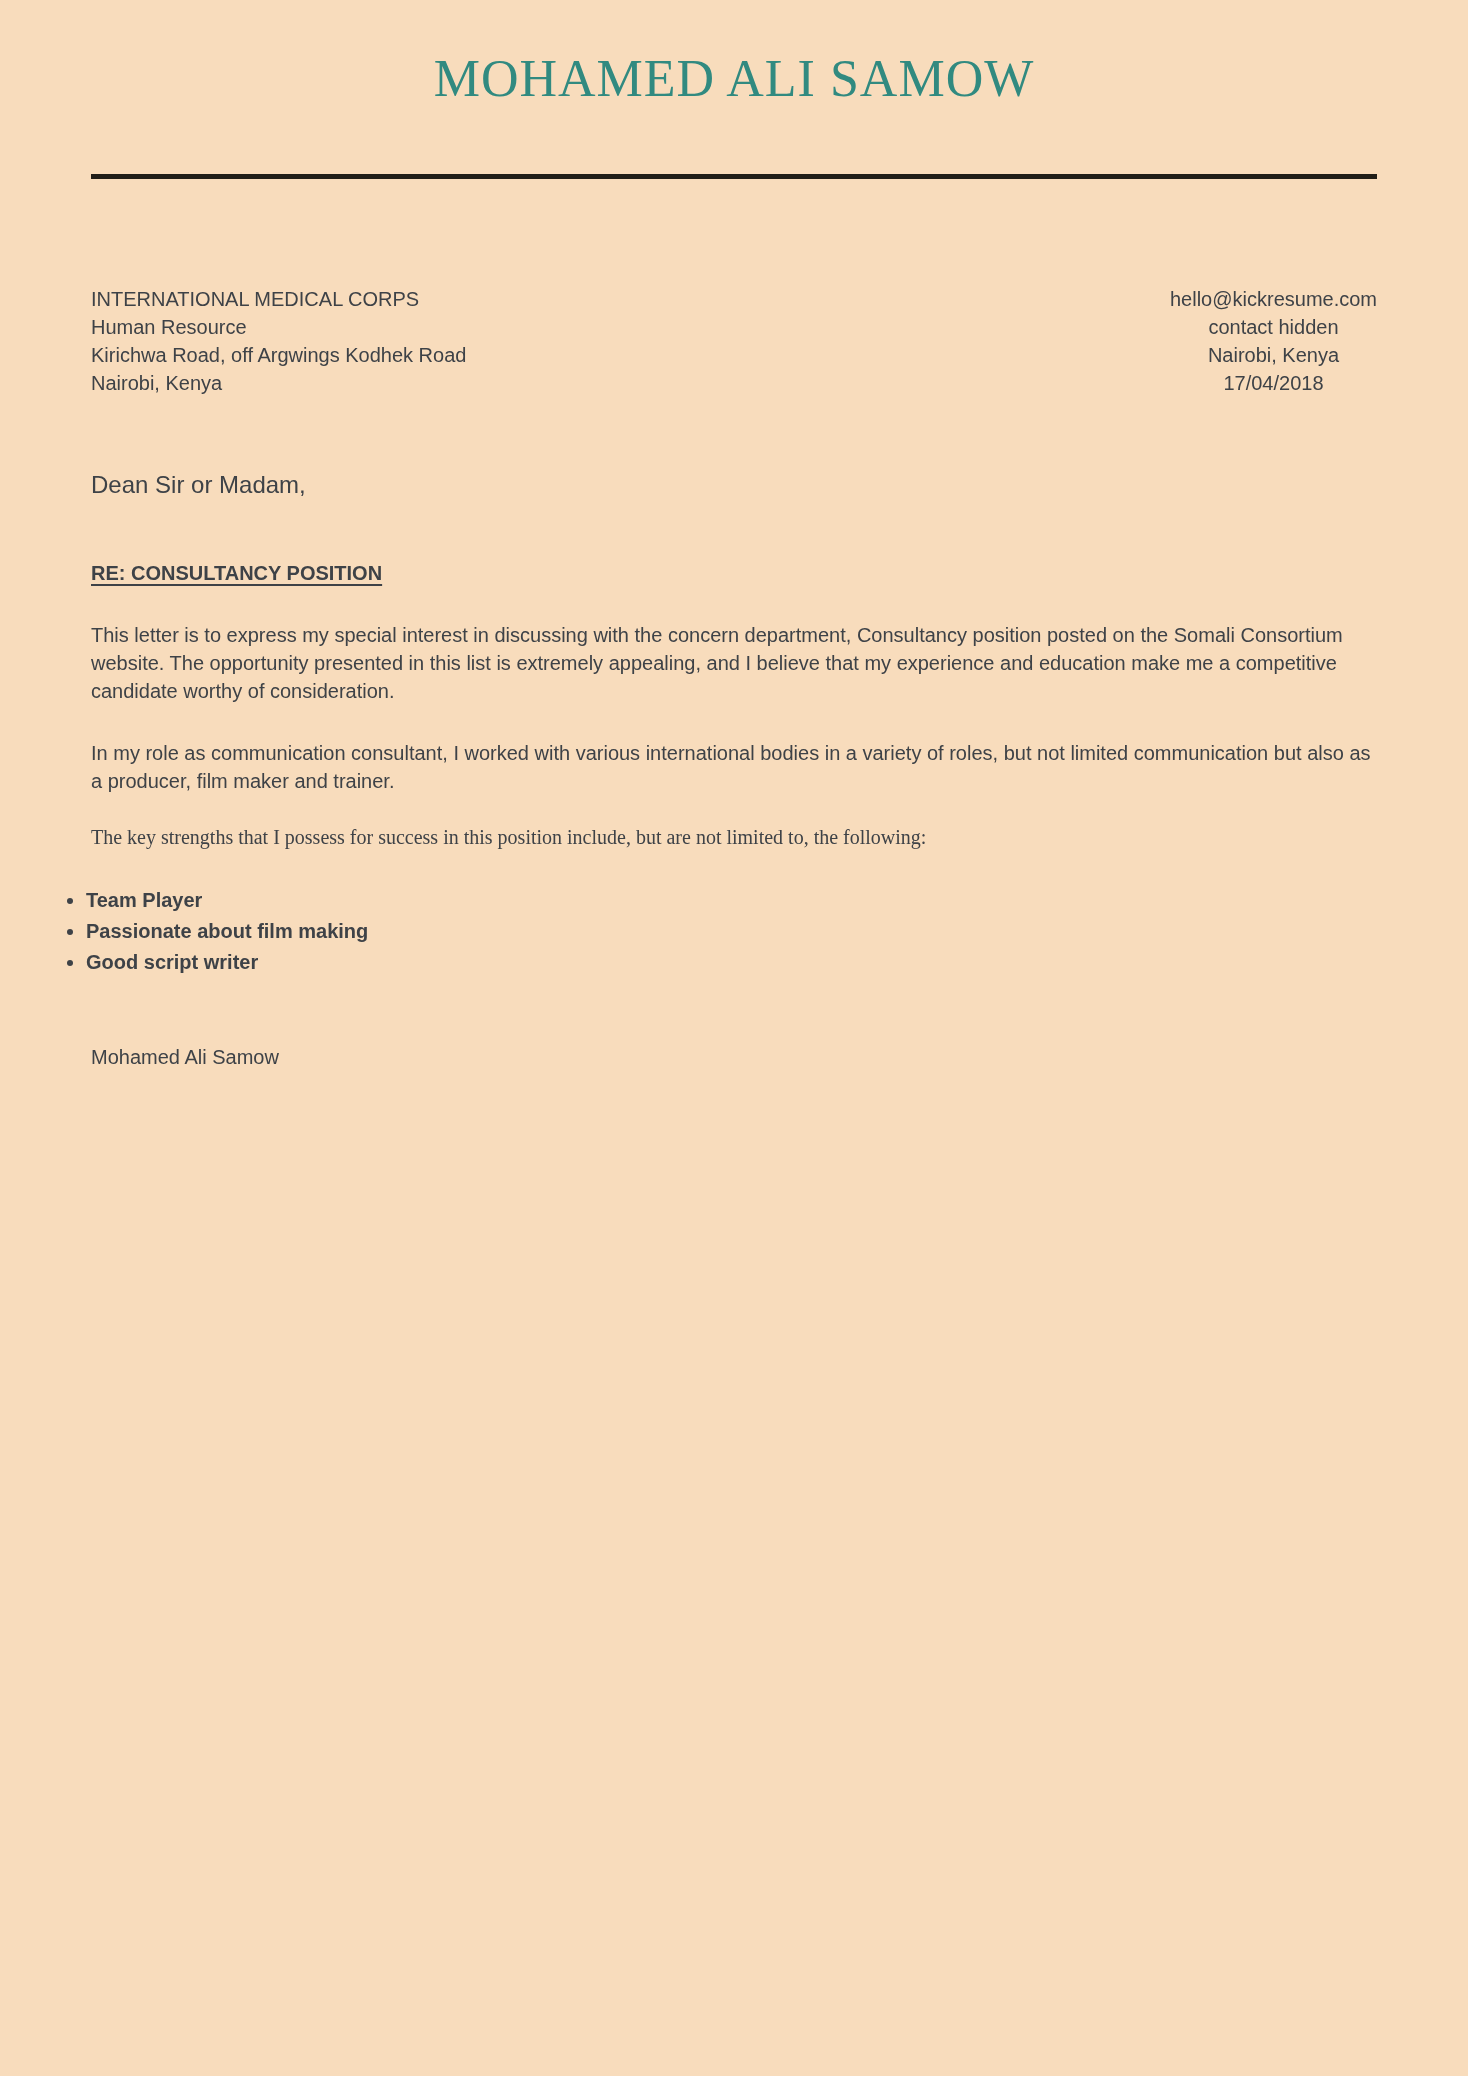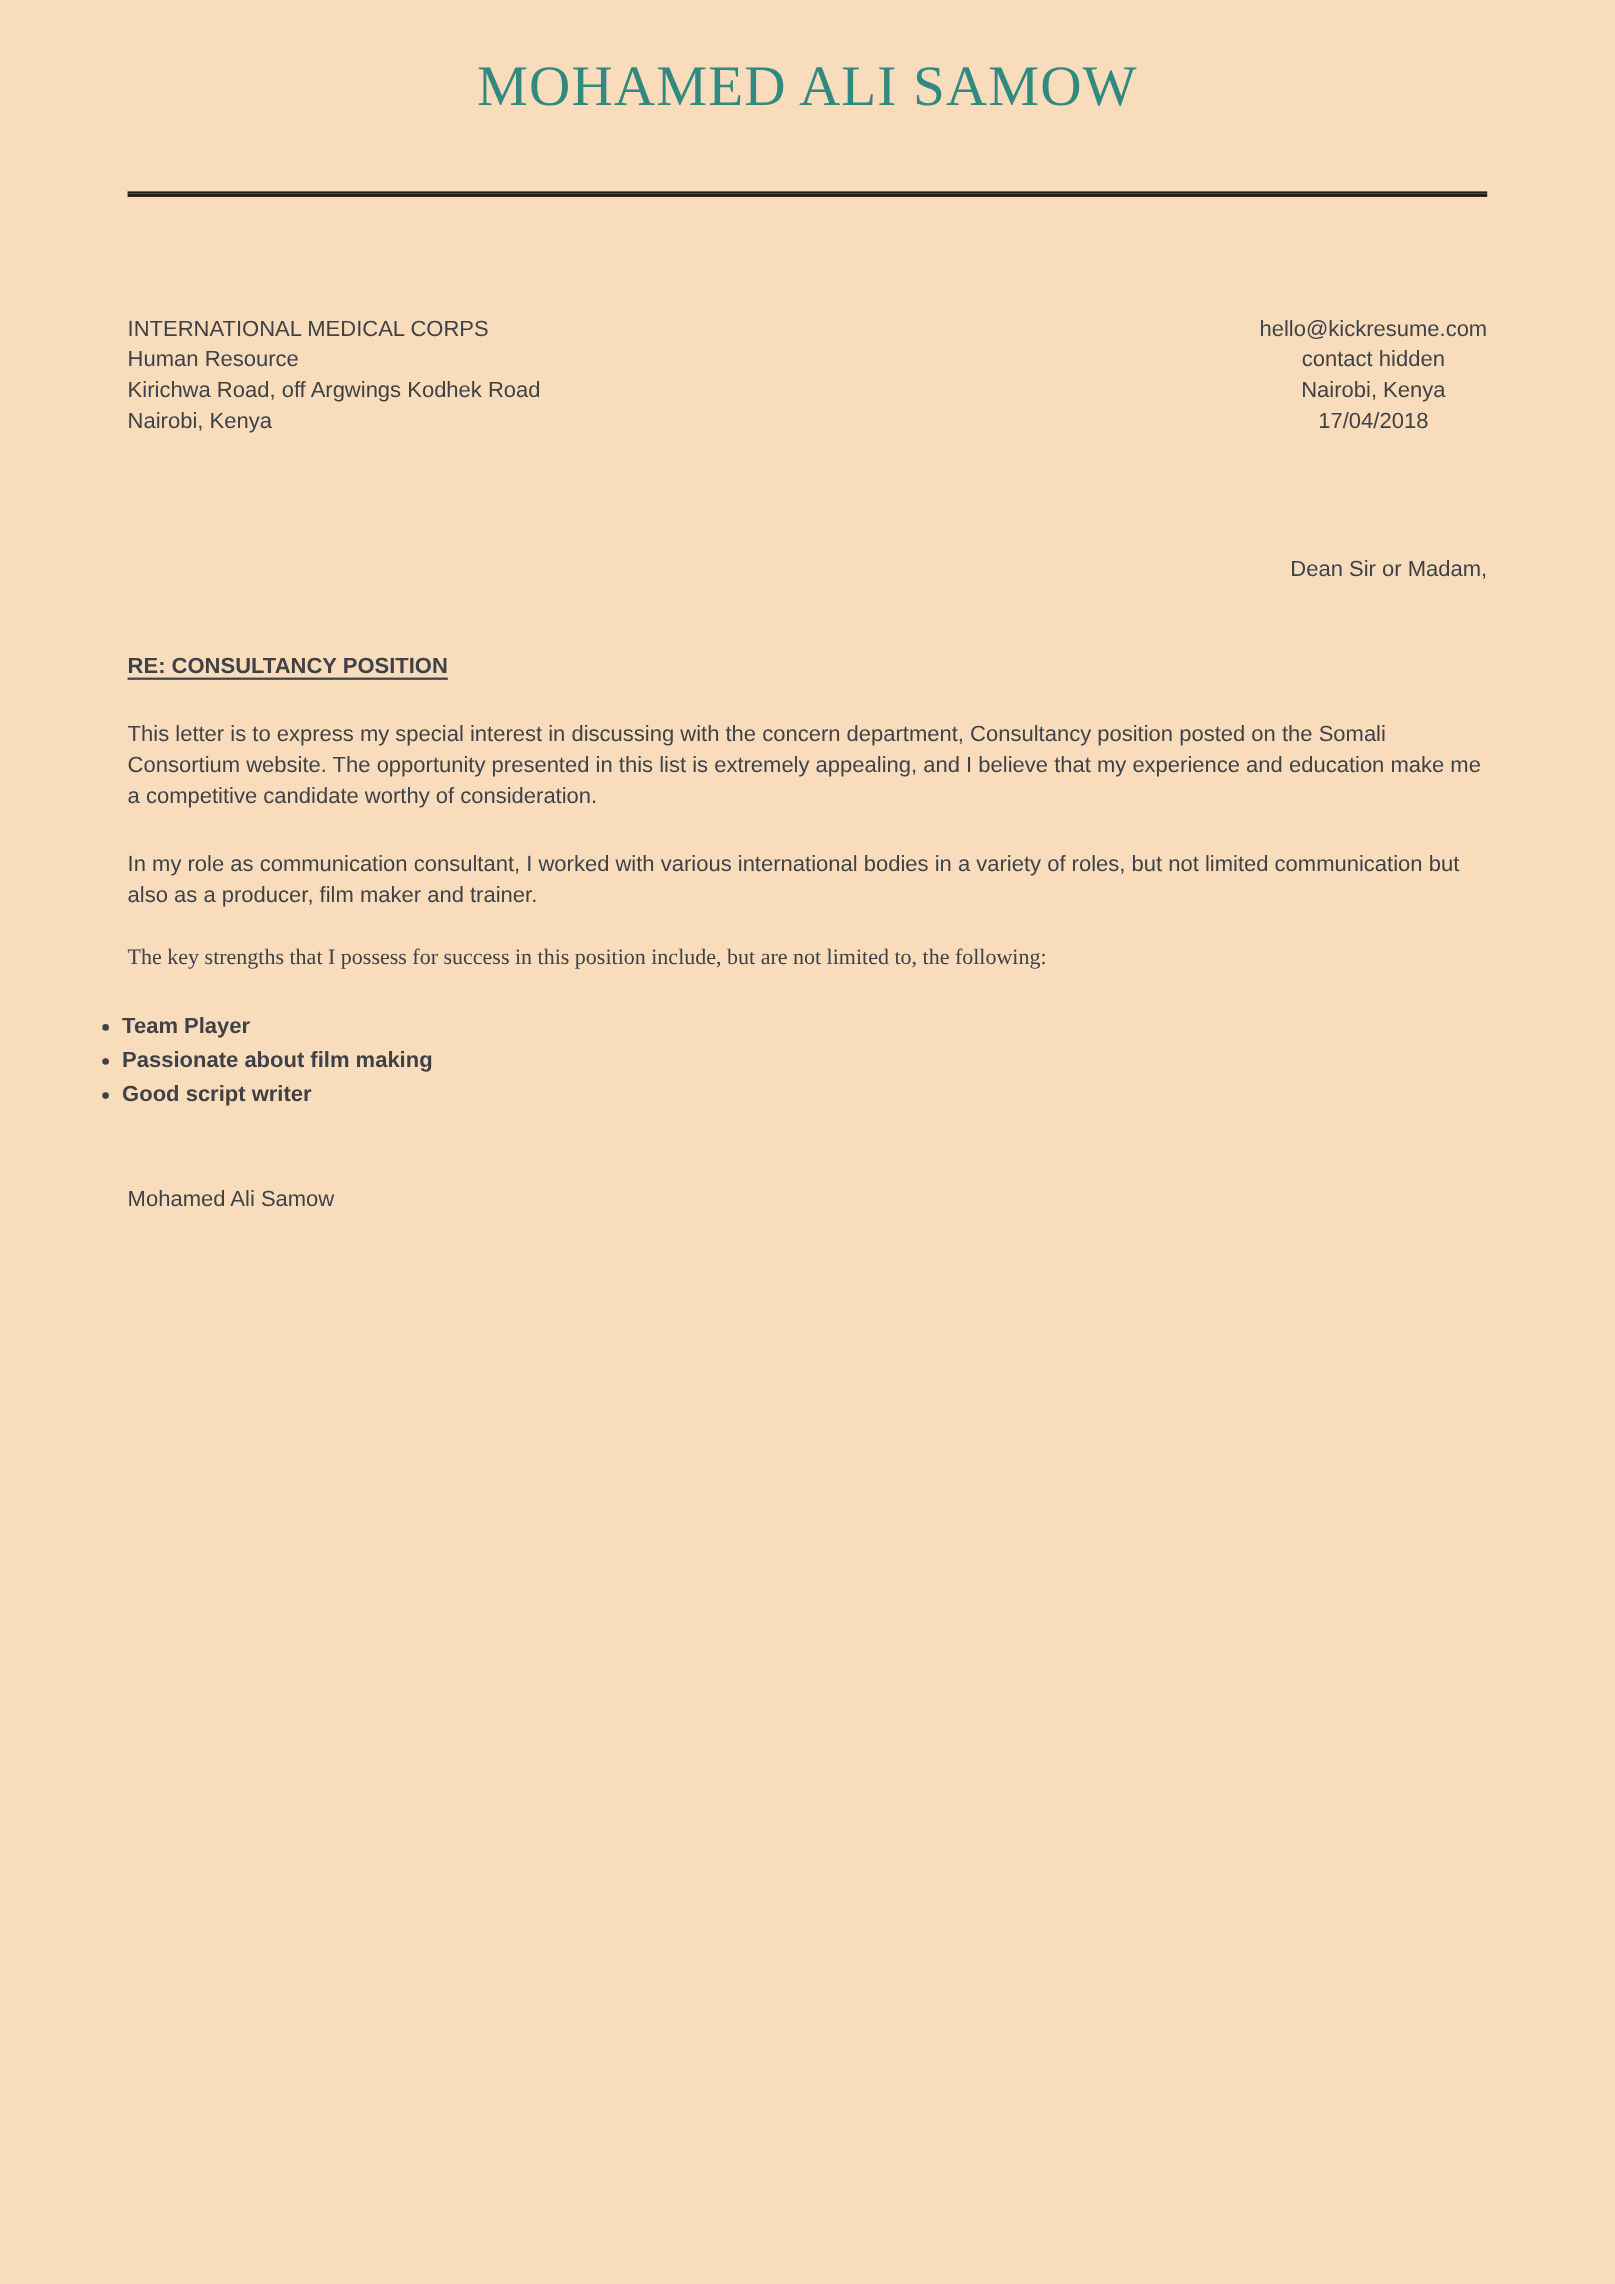"MOHAMED ALI SAMOW" .page { padding: 0 116px -> 0 91px }
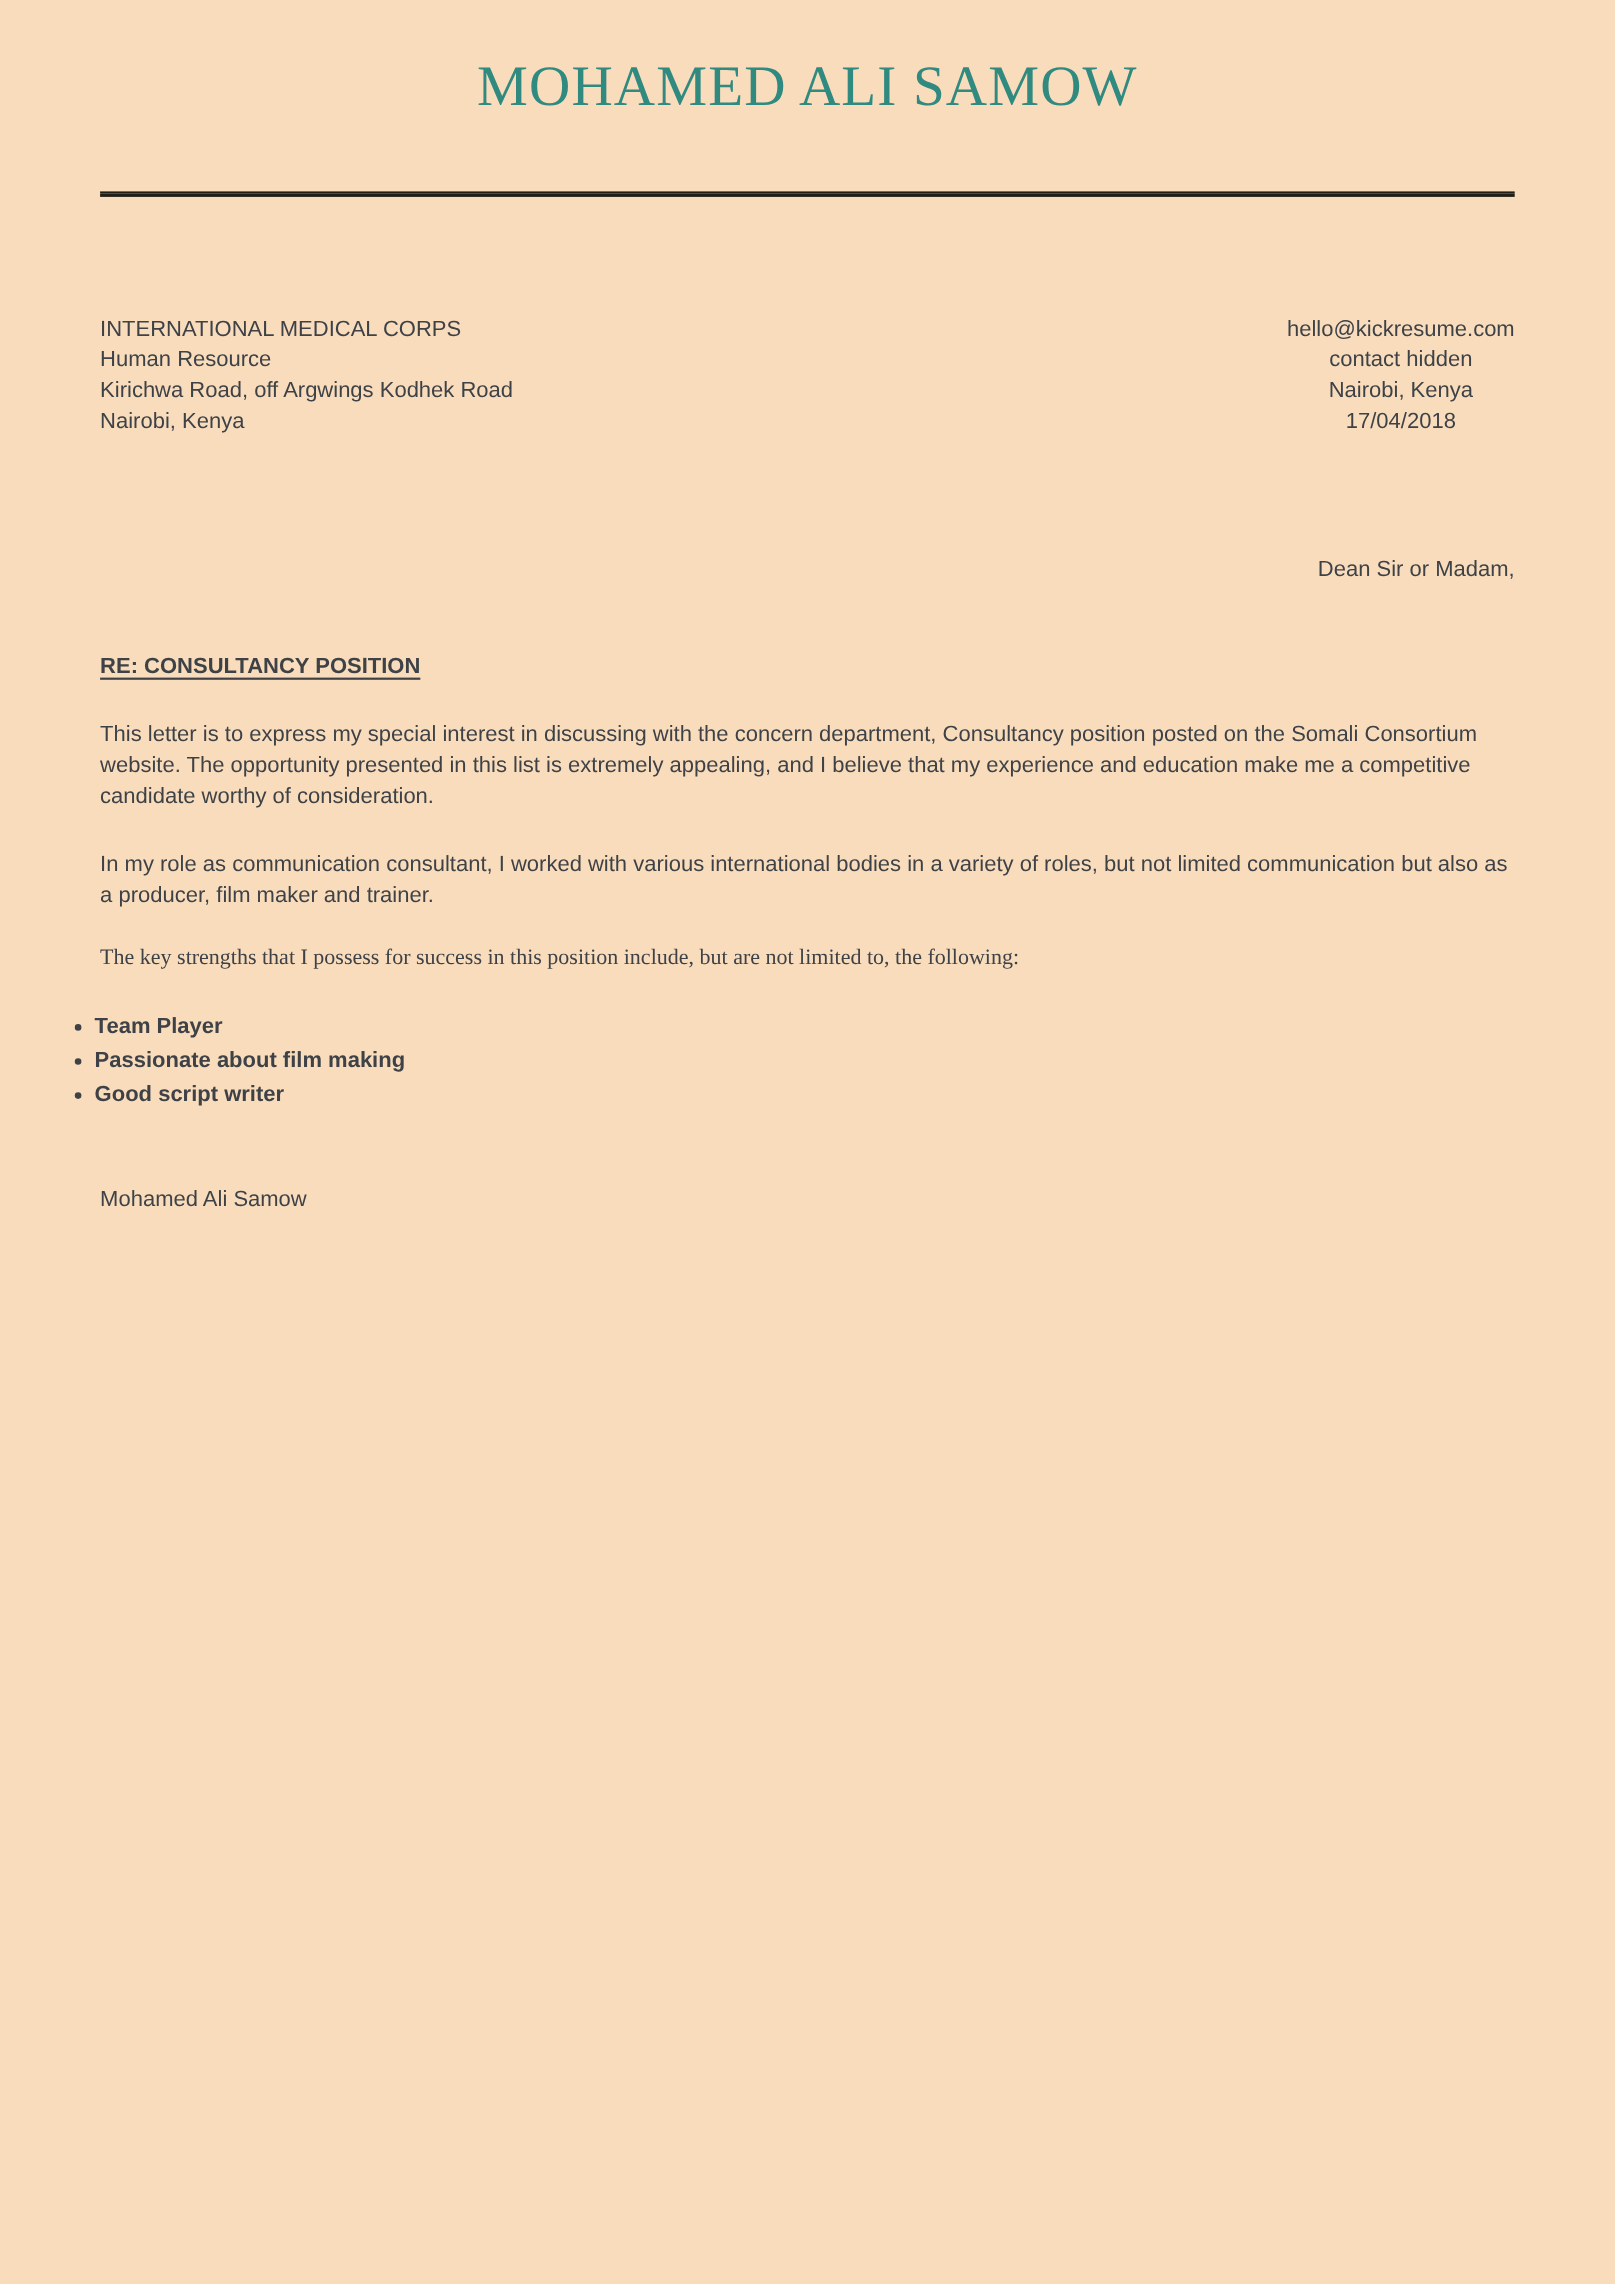"Dean Sir or Madam," .salutation { font-size: 20px -> 24px; margin-top: 107px -> 74px; text-align: right -> none }
